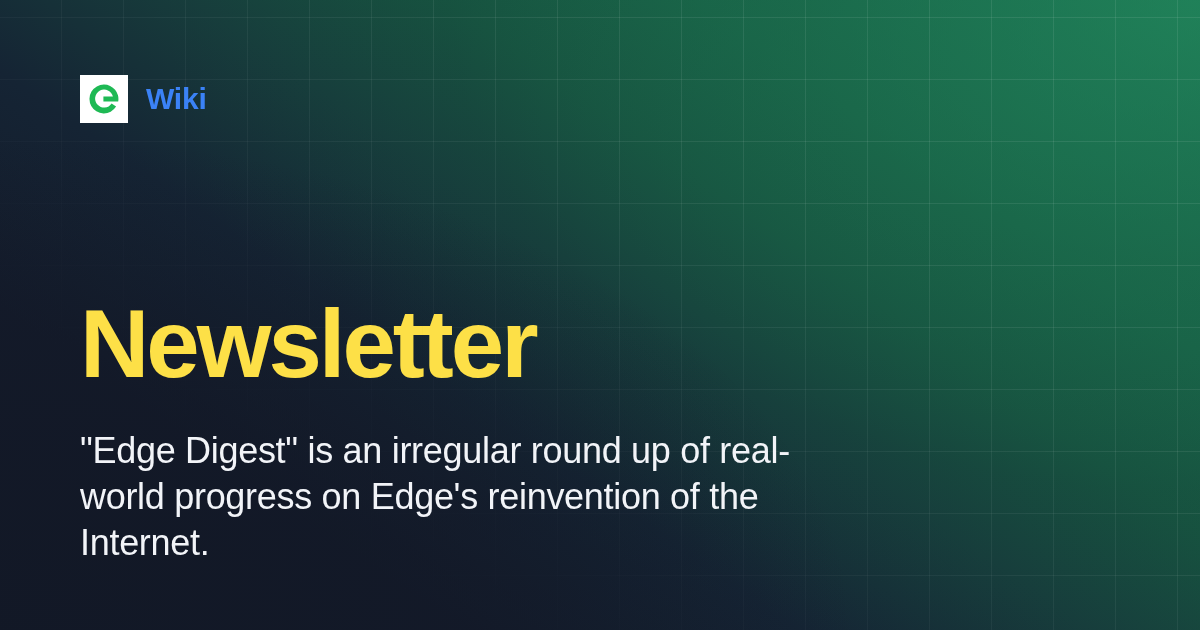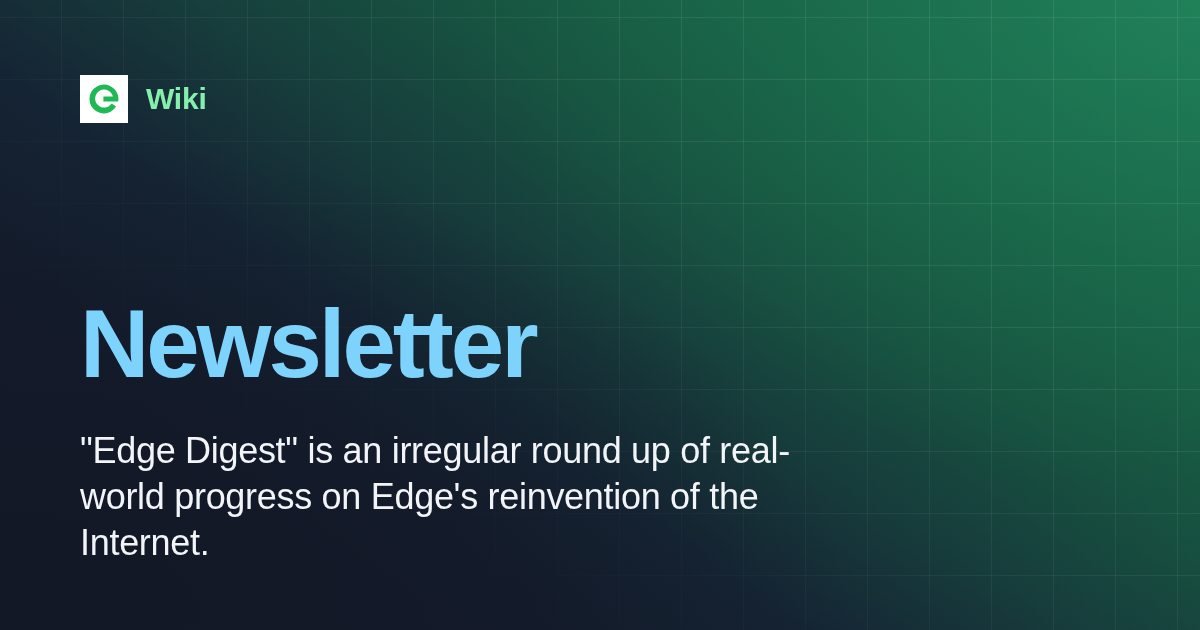"Wiki" .brand-name { color: #86efac -> #3b82f6 }
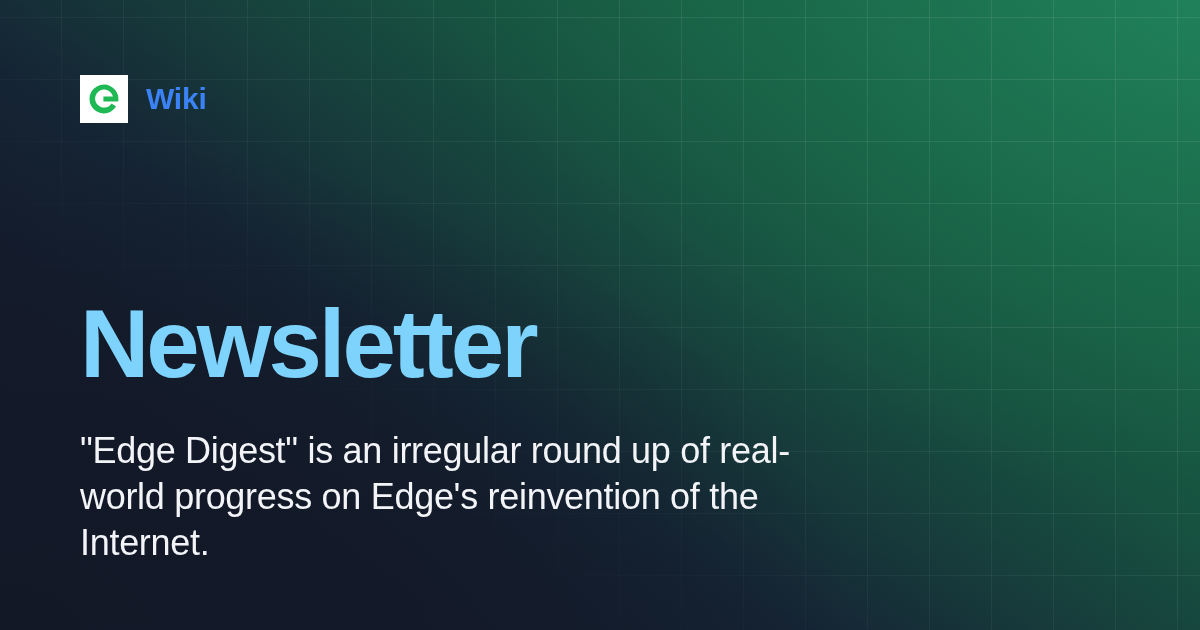"Newsletter" .headline { color: #7dd3fc -> #fde047 }
